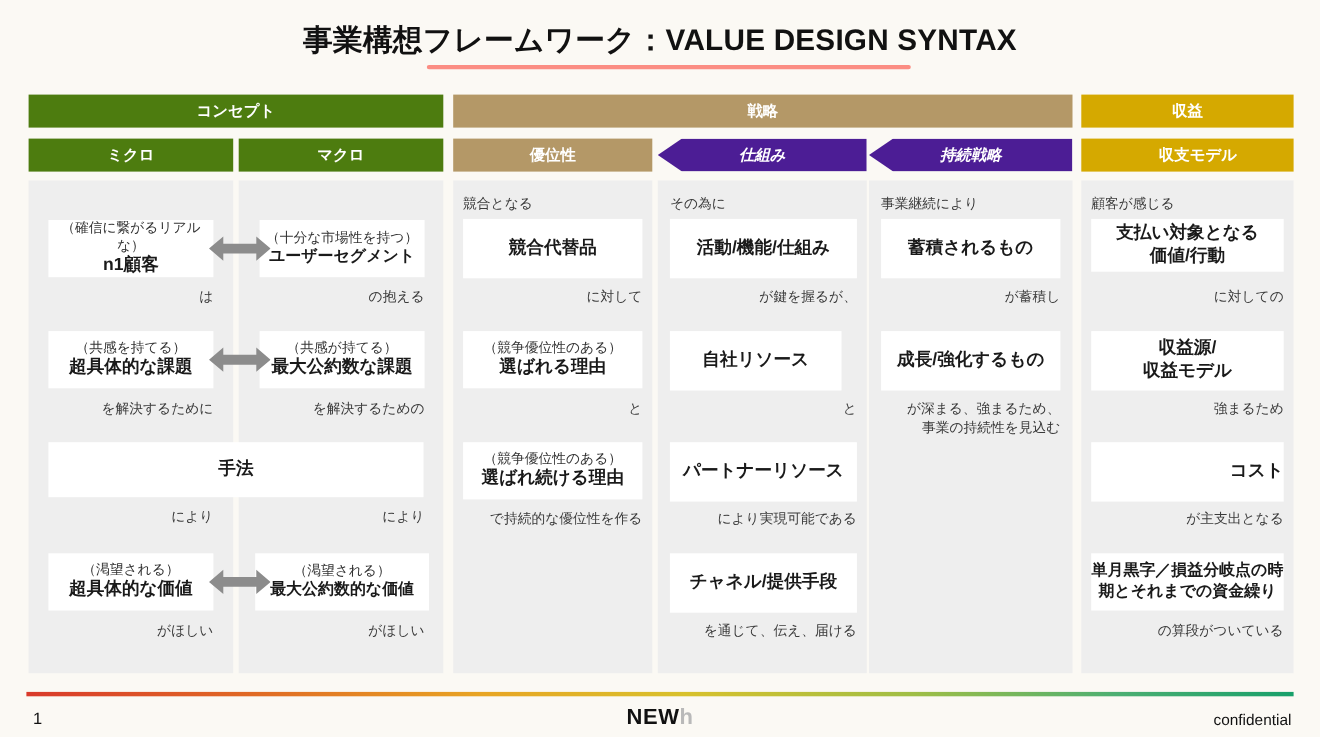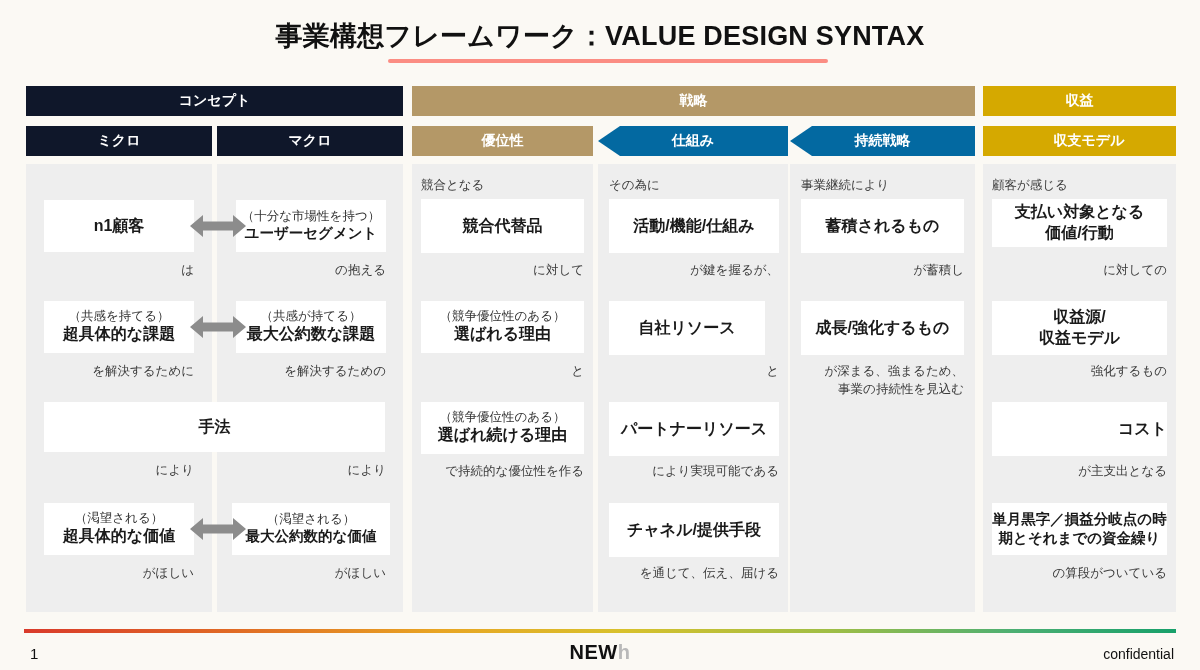"コンセプト" .c-red { background: #0f172a -> #4d7c0f }
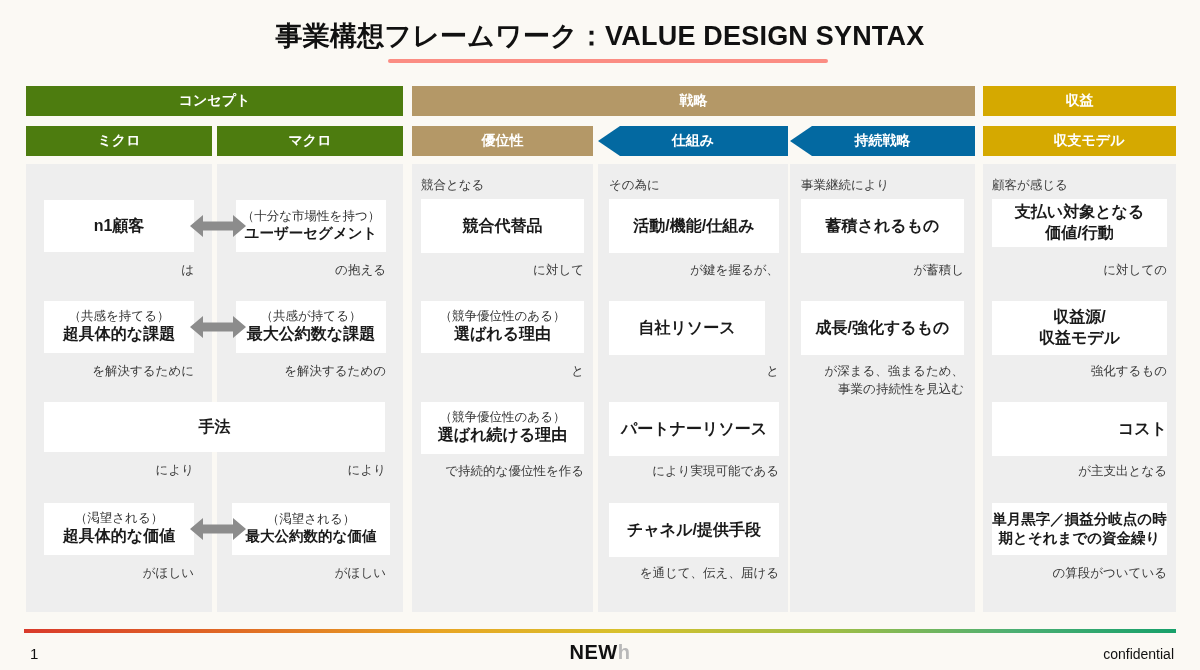"仕組み" .c-tan2 { background: #0369a1 -> #4c1d95; font-style: none -> italic }
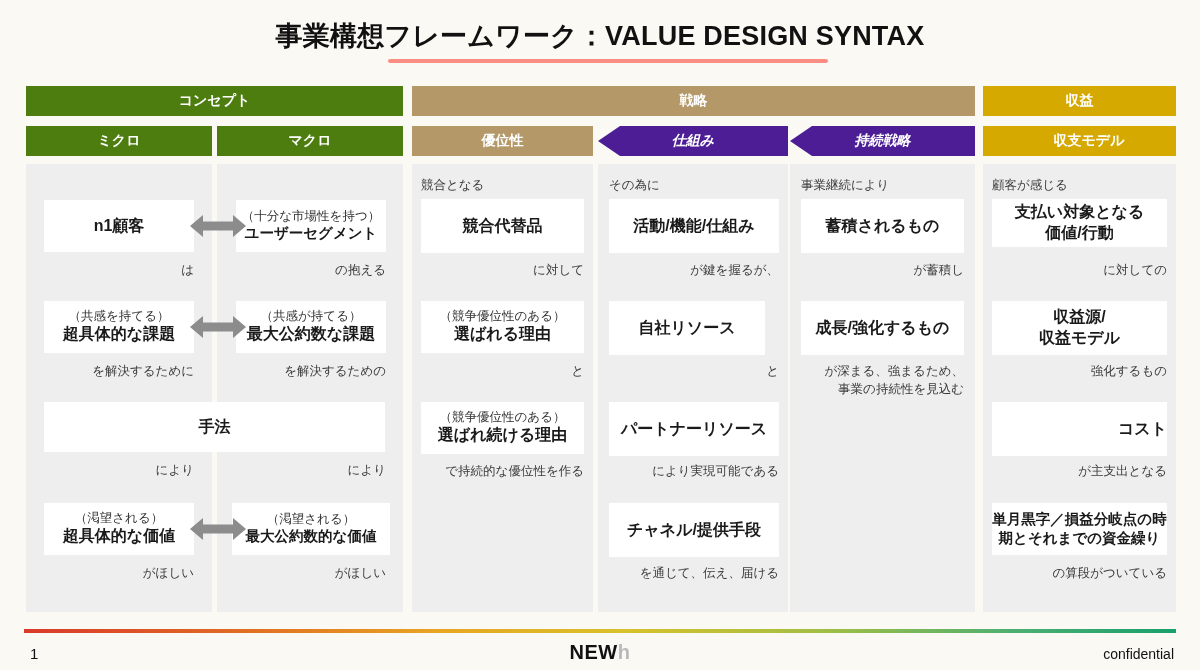"（確信に繋がるリアルな）" div.sup { html: none -> <div>（確信に繋がるリアルな）</div> }
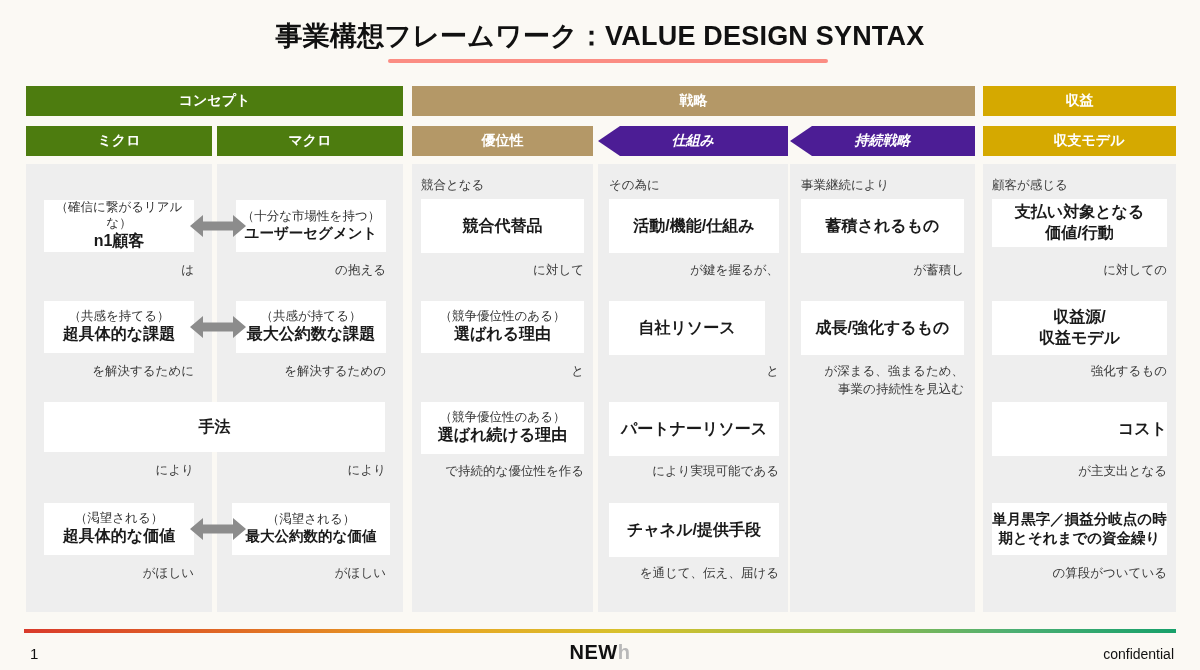"強化するもの" div.cap { text: 化するもの -> まるため }
